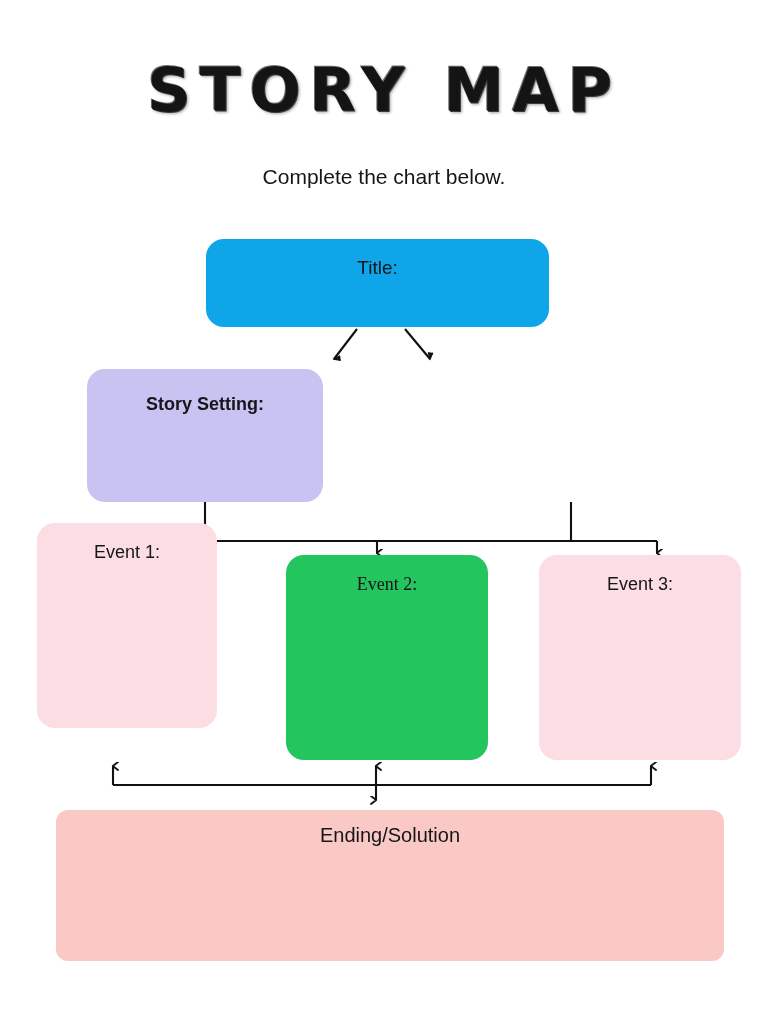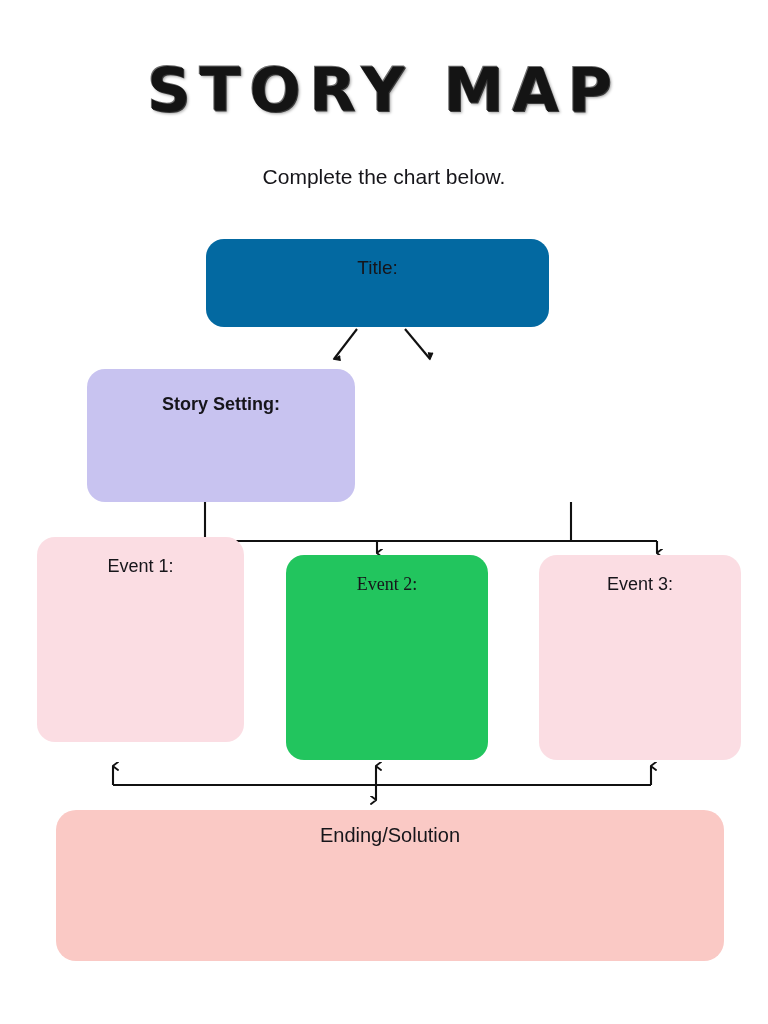"Title:" #node-title { background: #0369a1 -> #0ea5e9 }
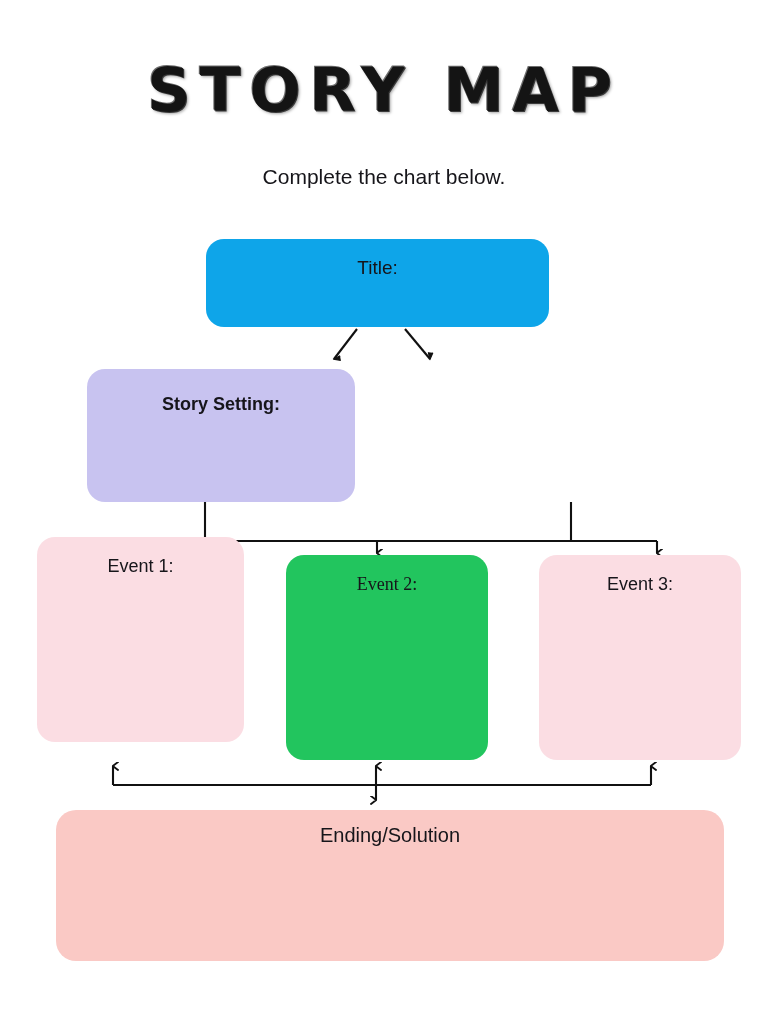"Story Setting:" #node-setting { width: 268px -> 236px }
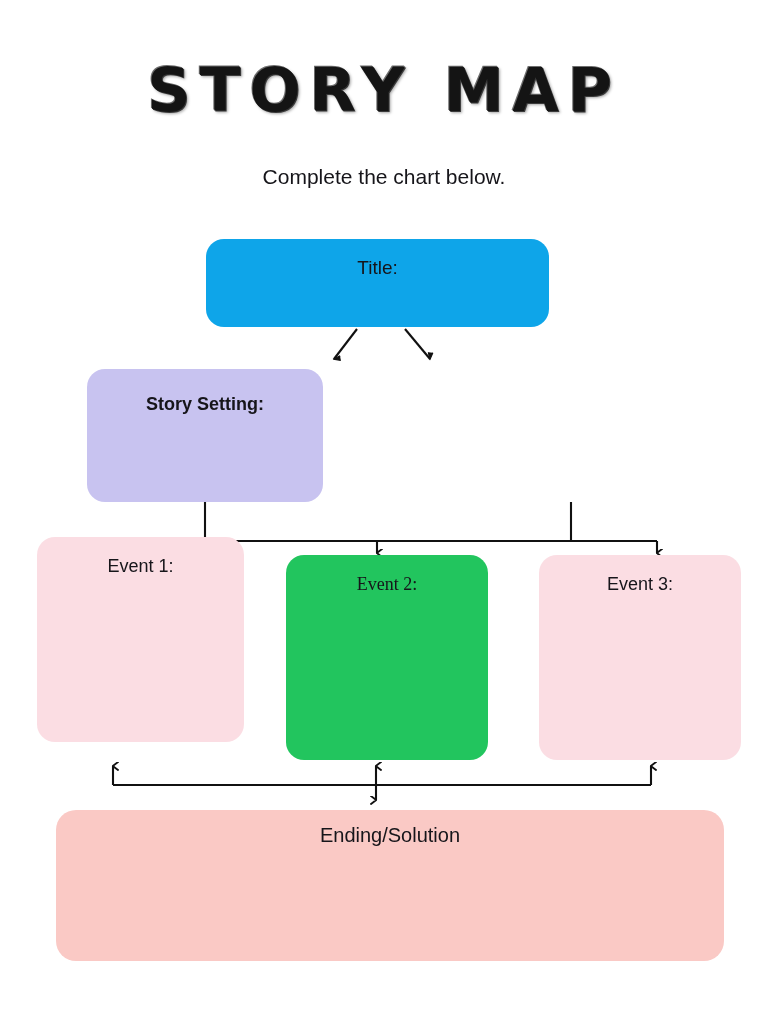"Event 1:" #node-event-1 { top: 537px -> 523px; width: 207px -> 180px }
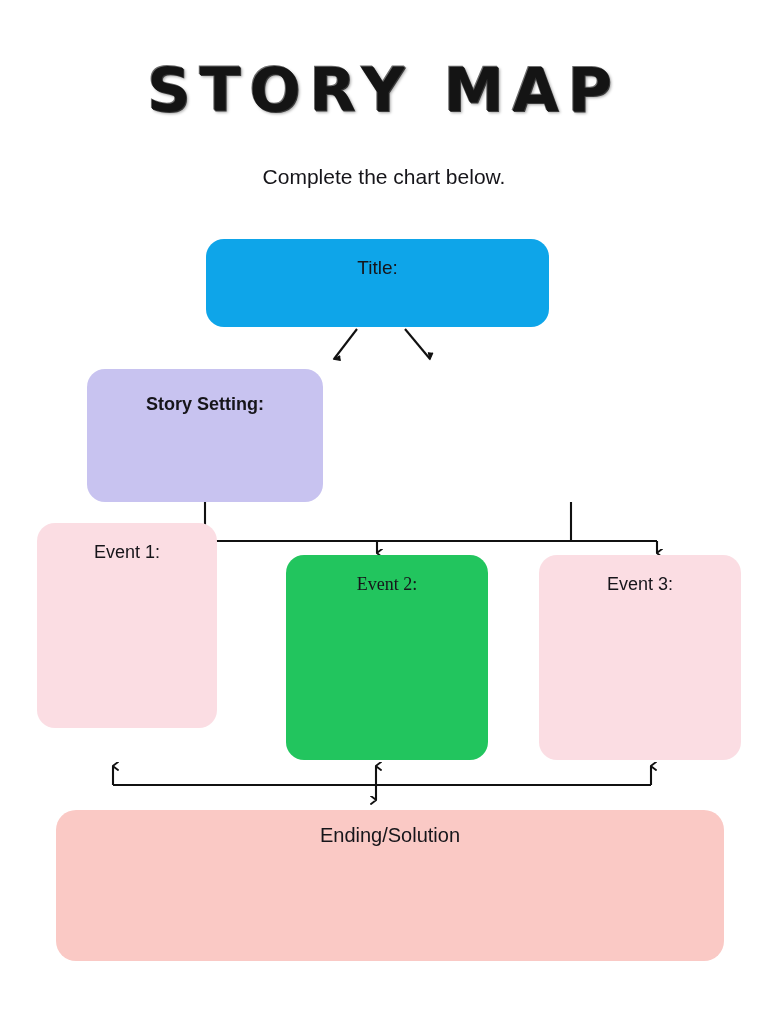"Ending/Solution" #node-ending { border-radius: 20px -> 12px }
